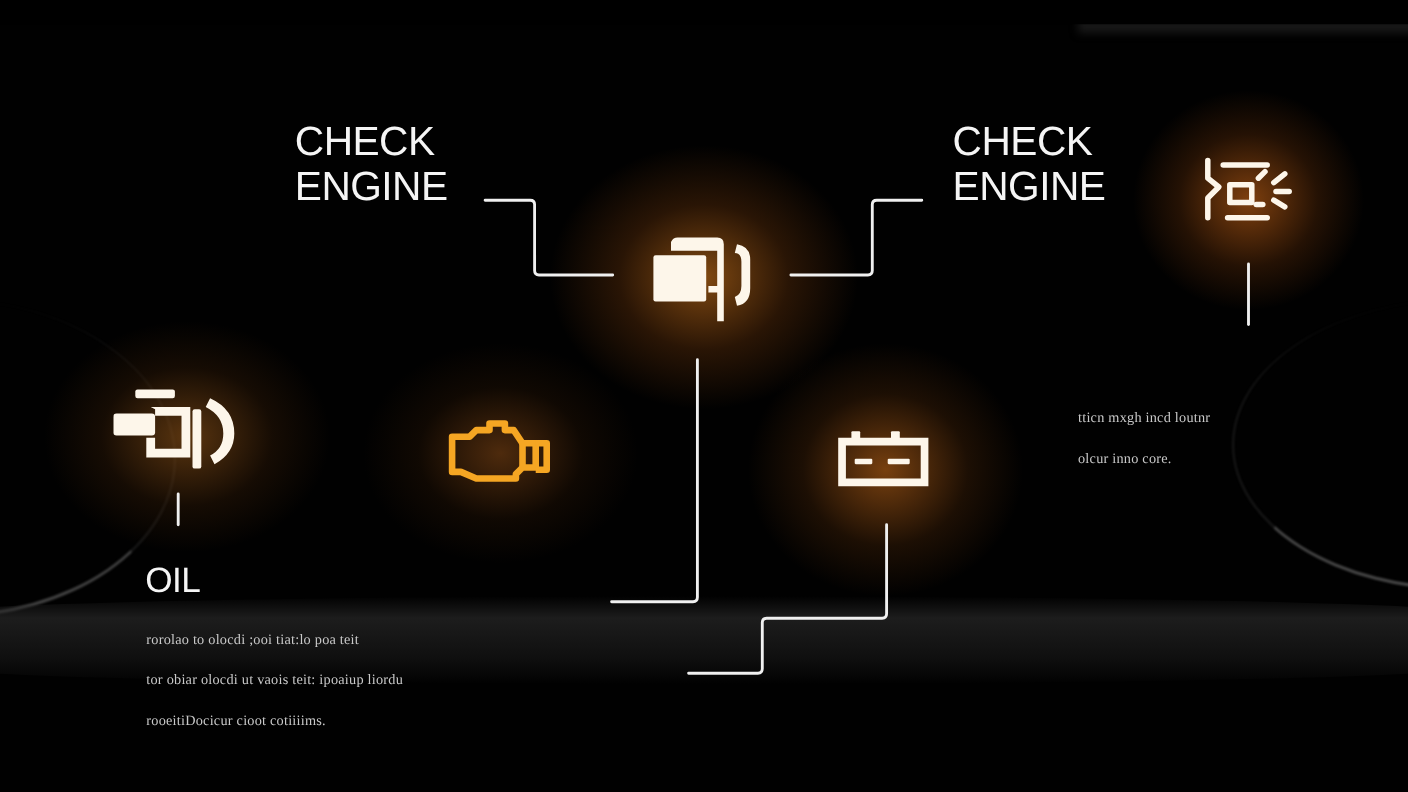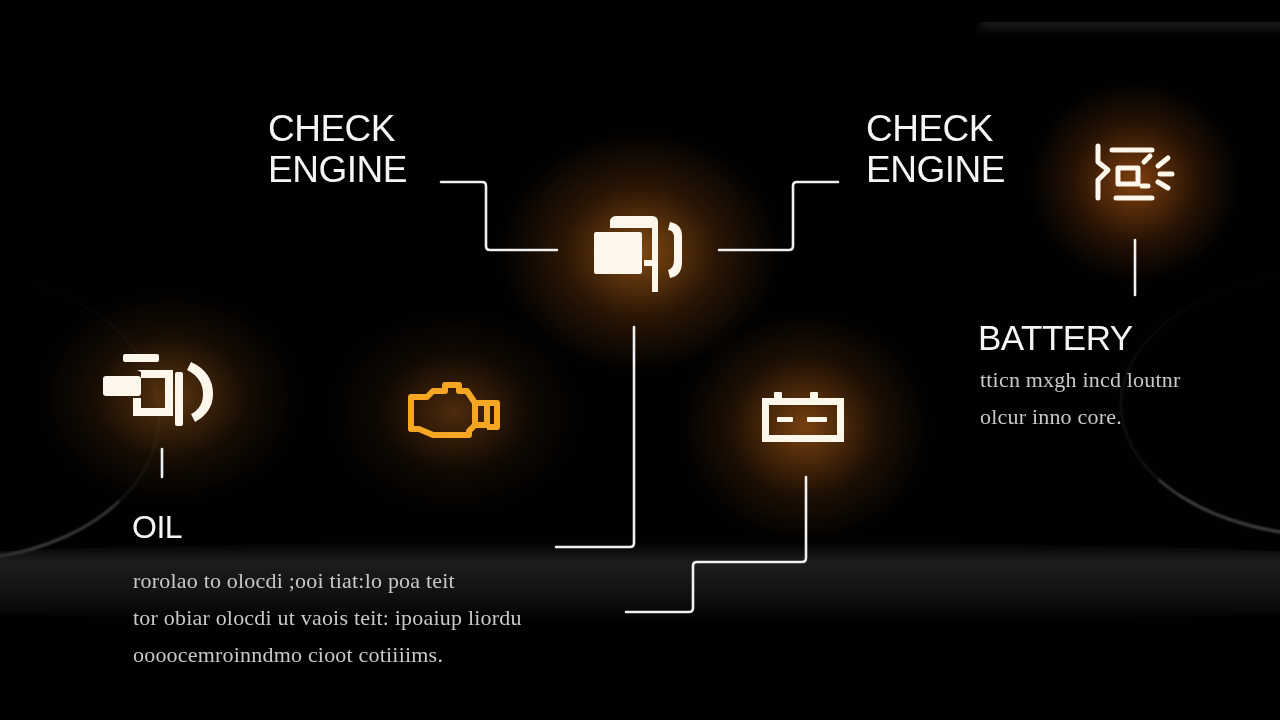"BATTERY" div.label { html: <div>BATTERY</div> -> none }
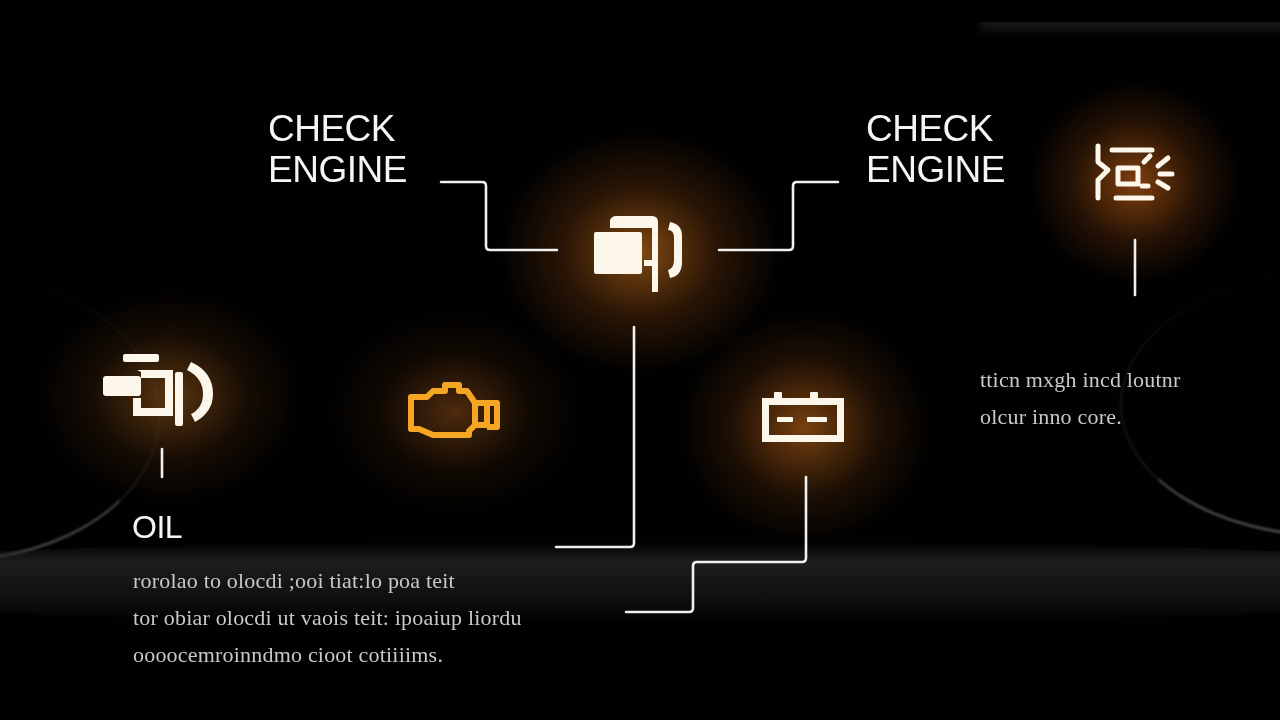"tticn mxgh incd loutnr" .desc { font-size: 22px -> 13px }
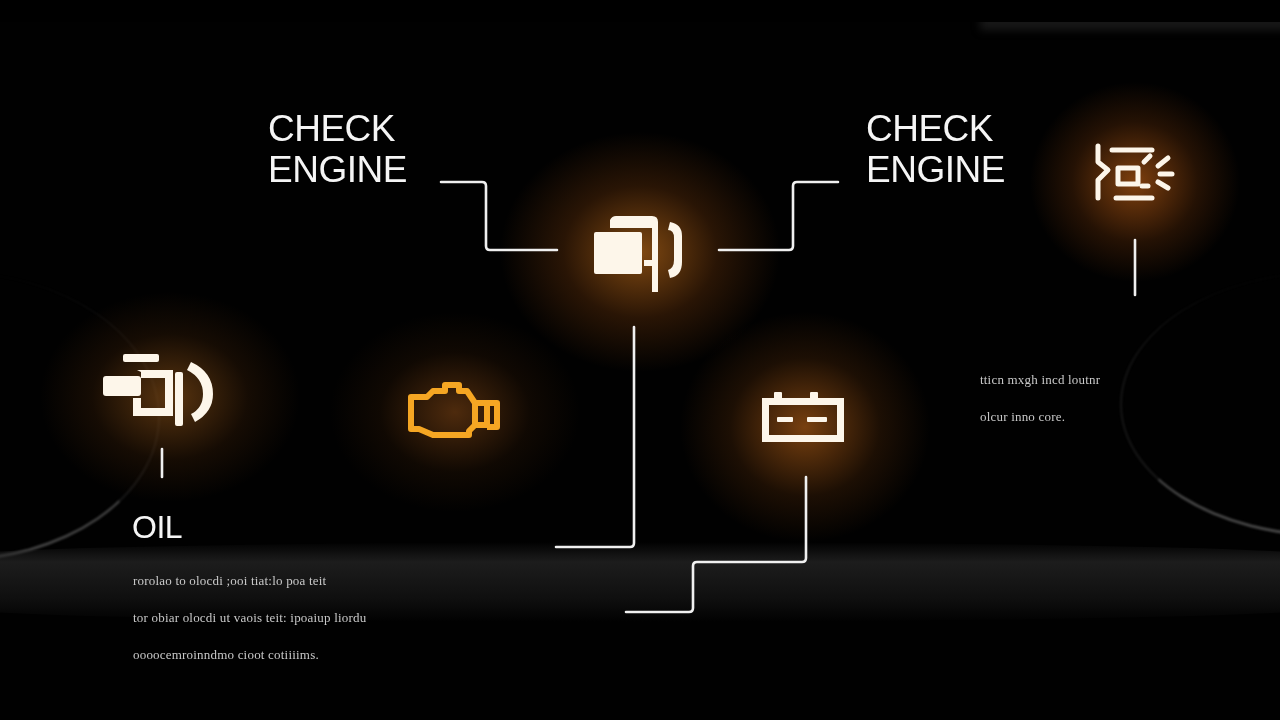"oooocemroinndmo cioot cotiiiims." div { text: oooocemroinndmo -> rooeitiDocicur }
